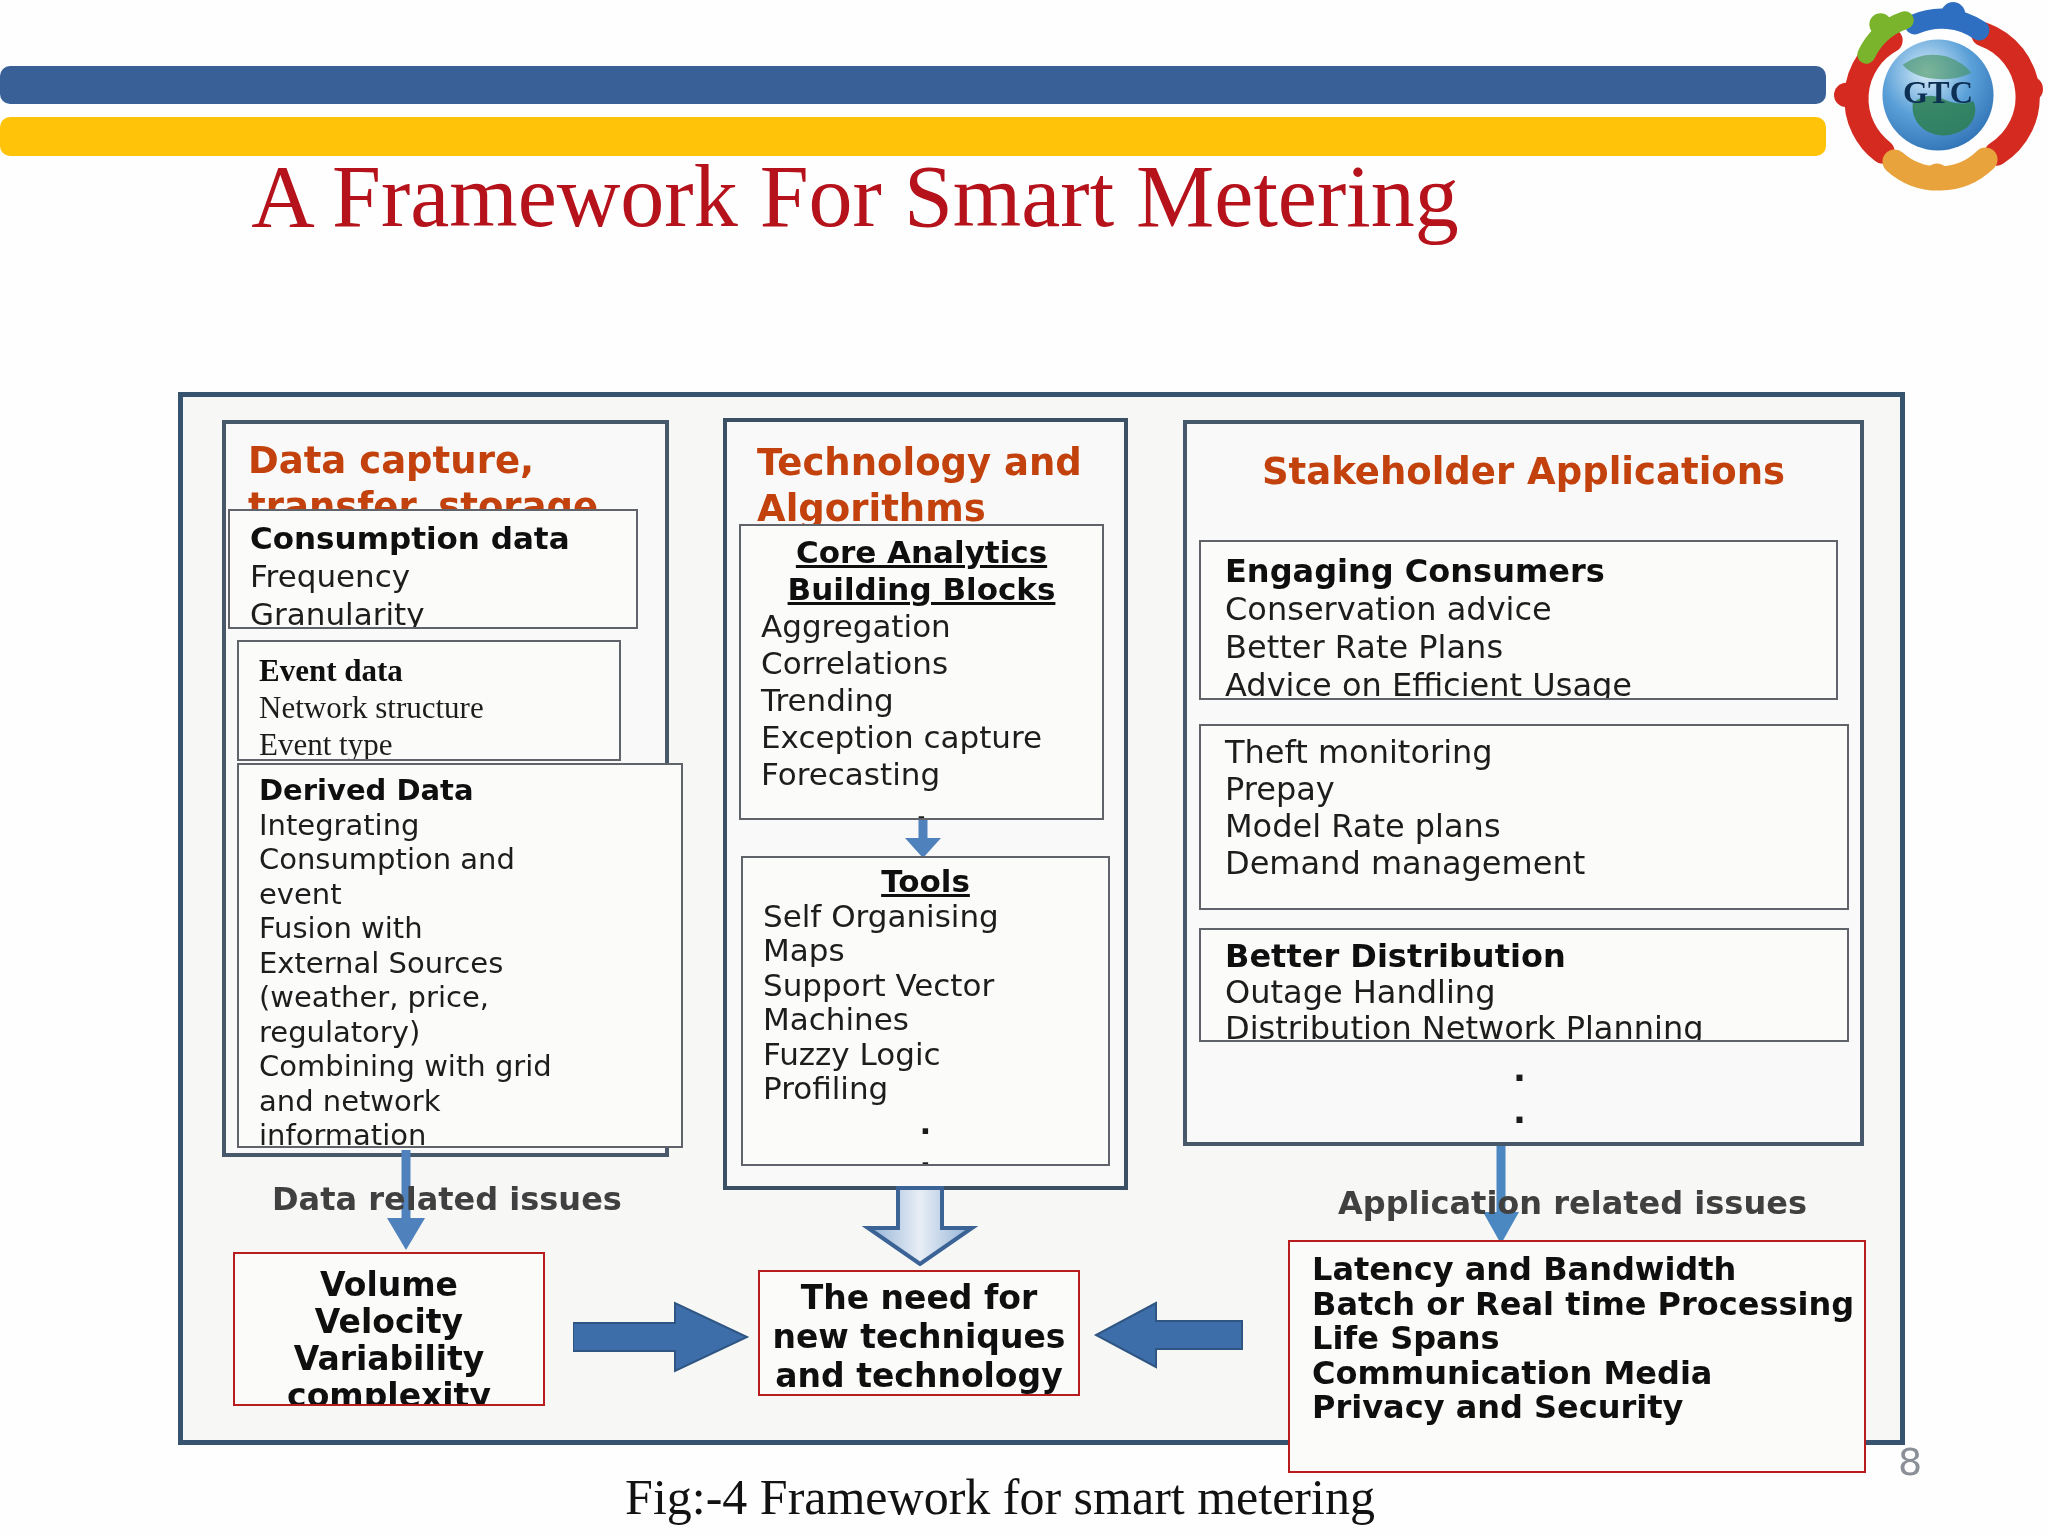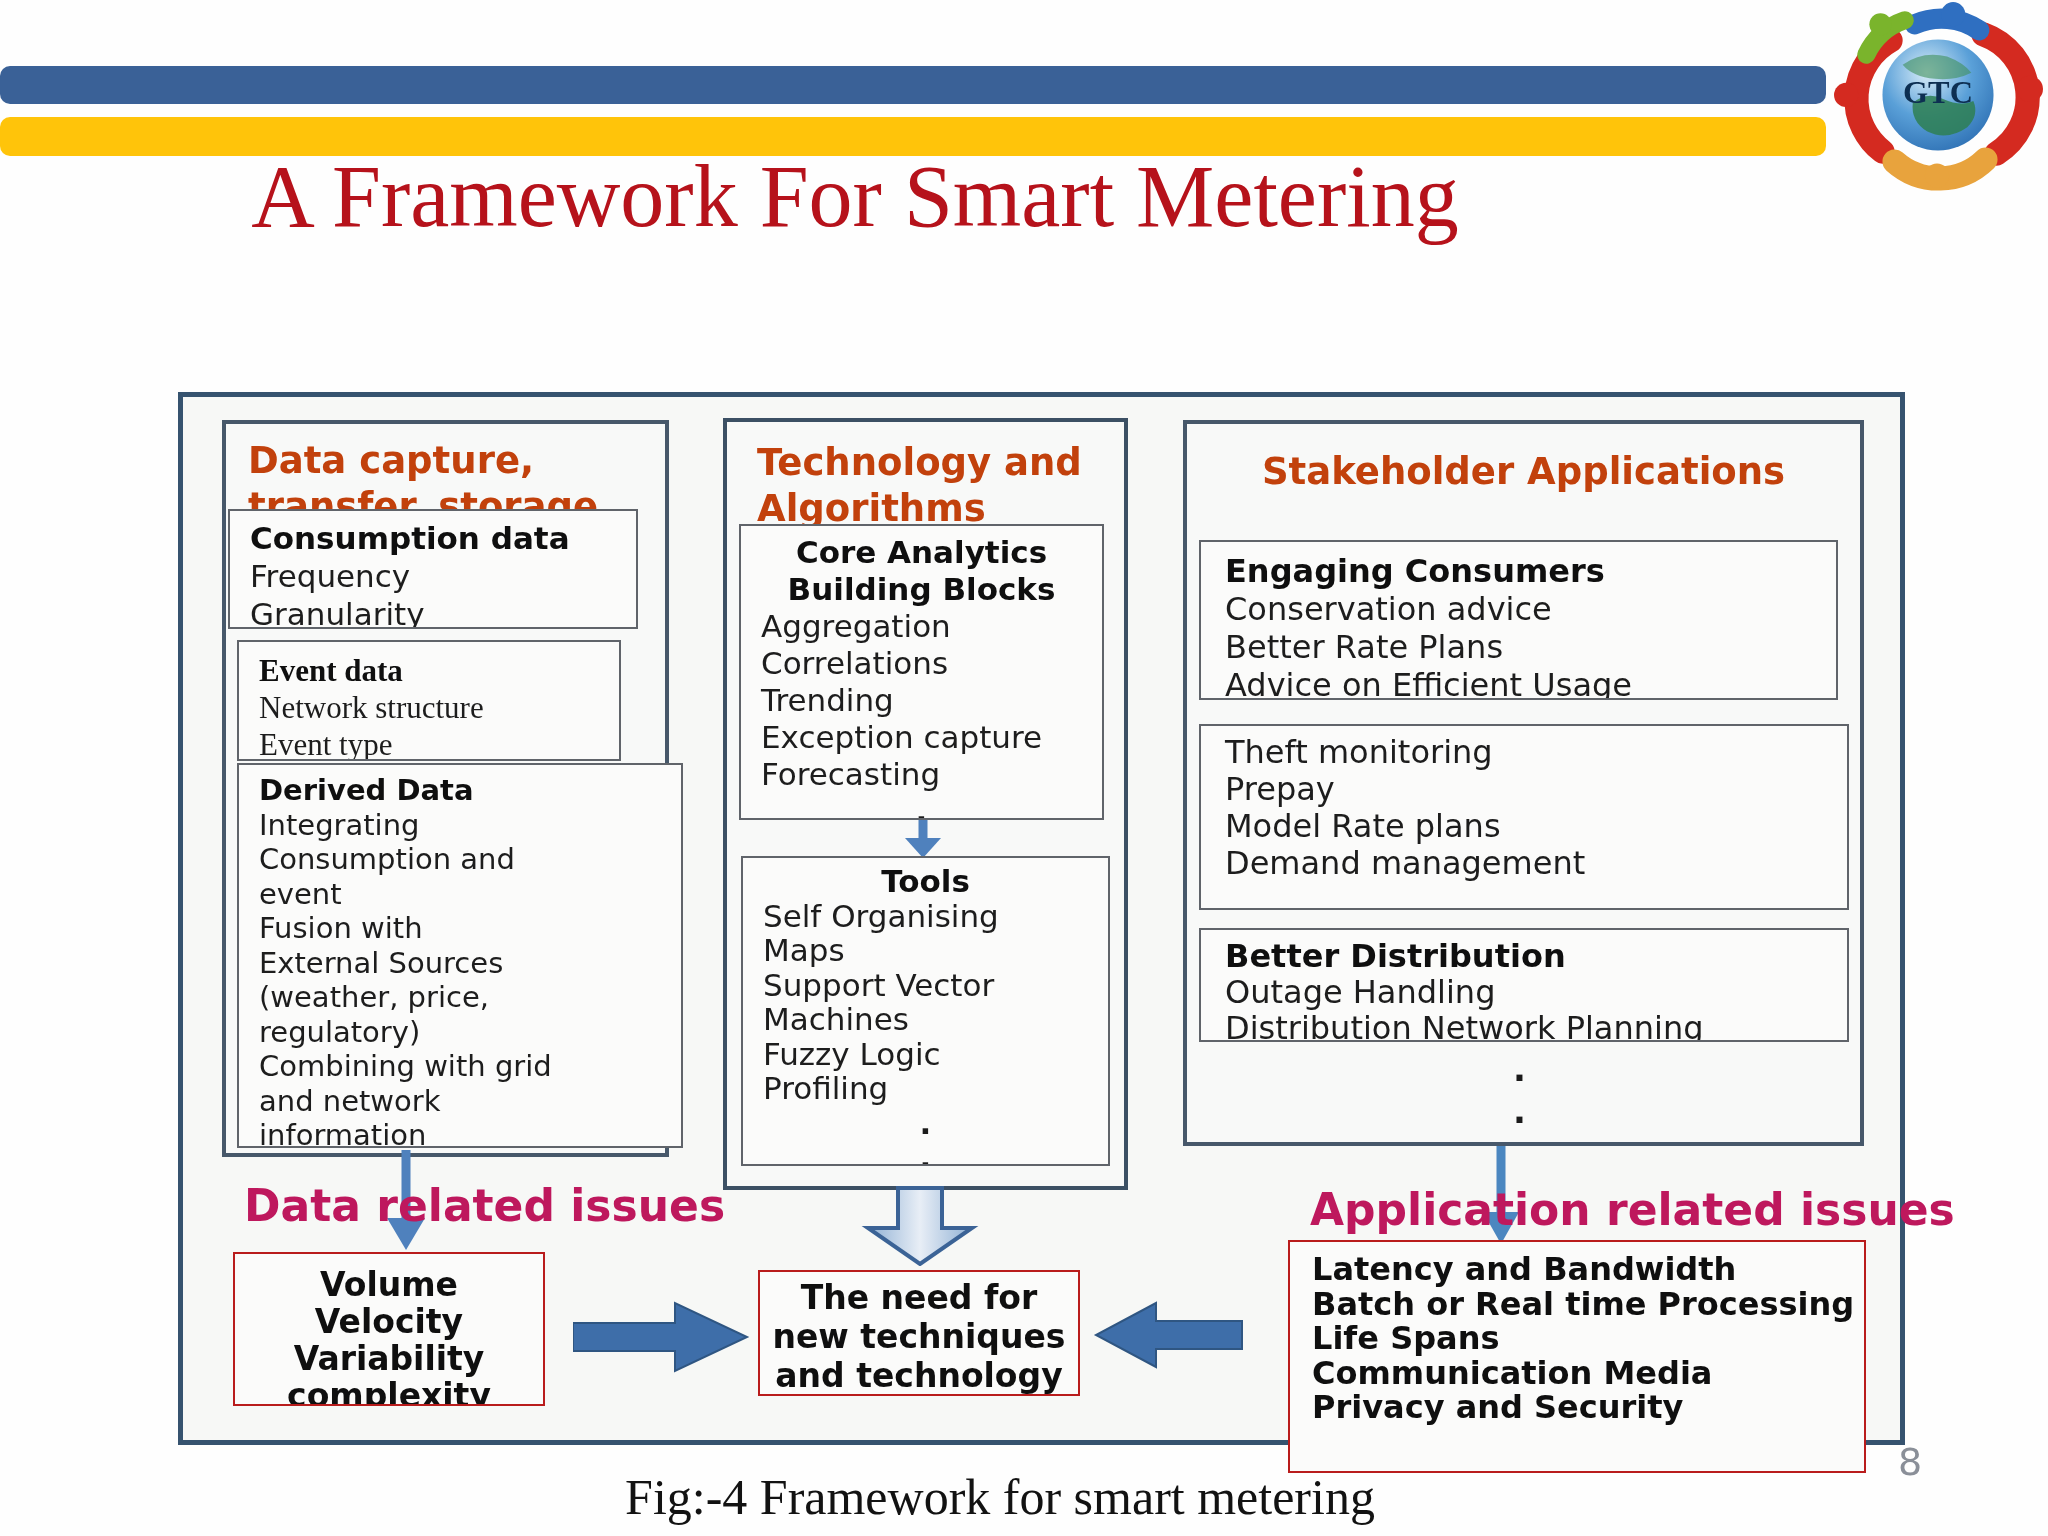"Core Analytics" #box-core .t,#box-tools .t { text-decoration: none -> underline }
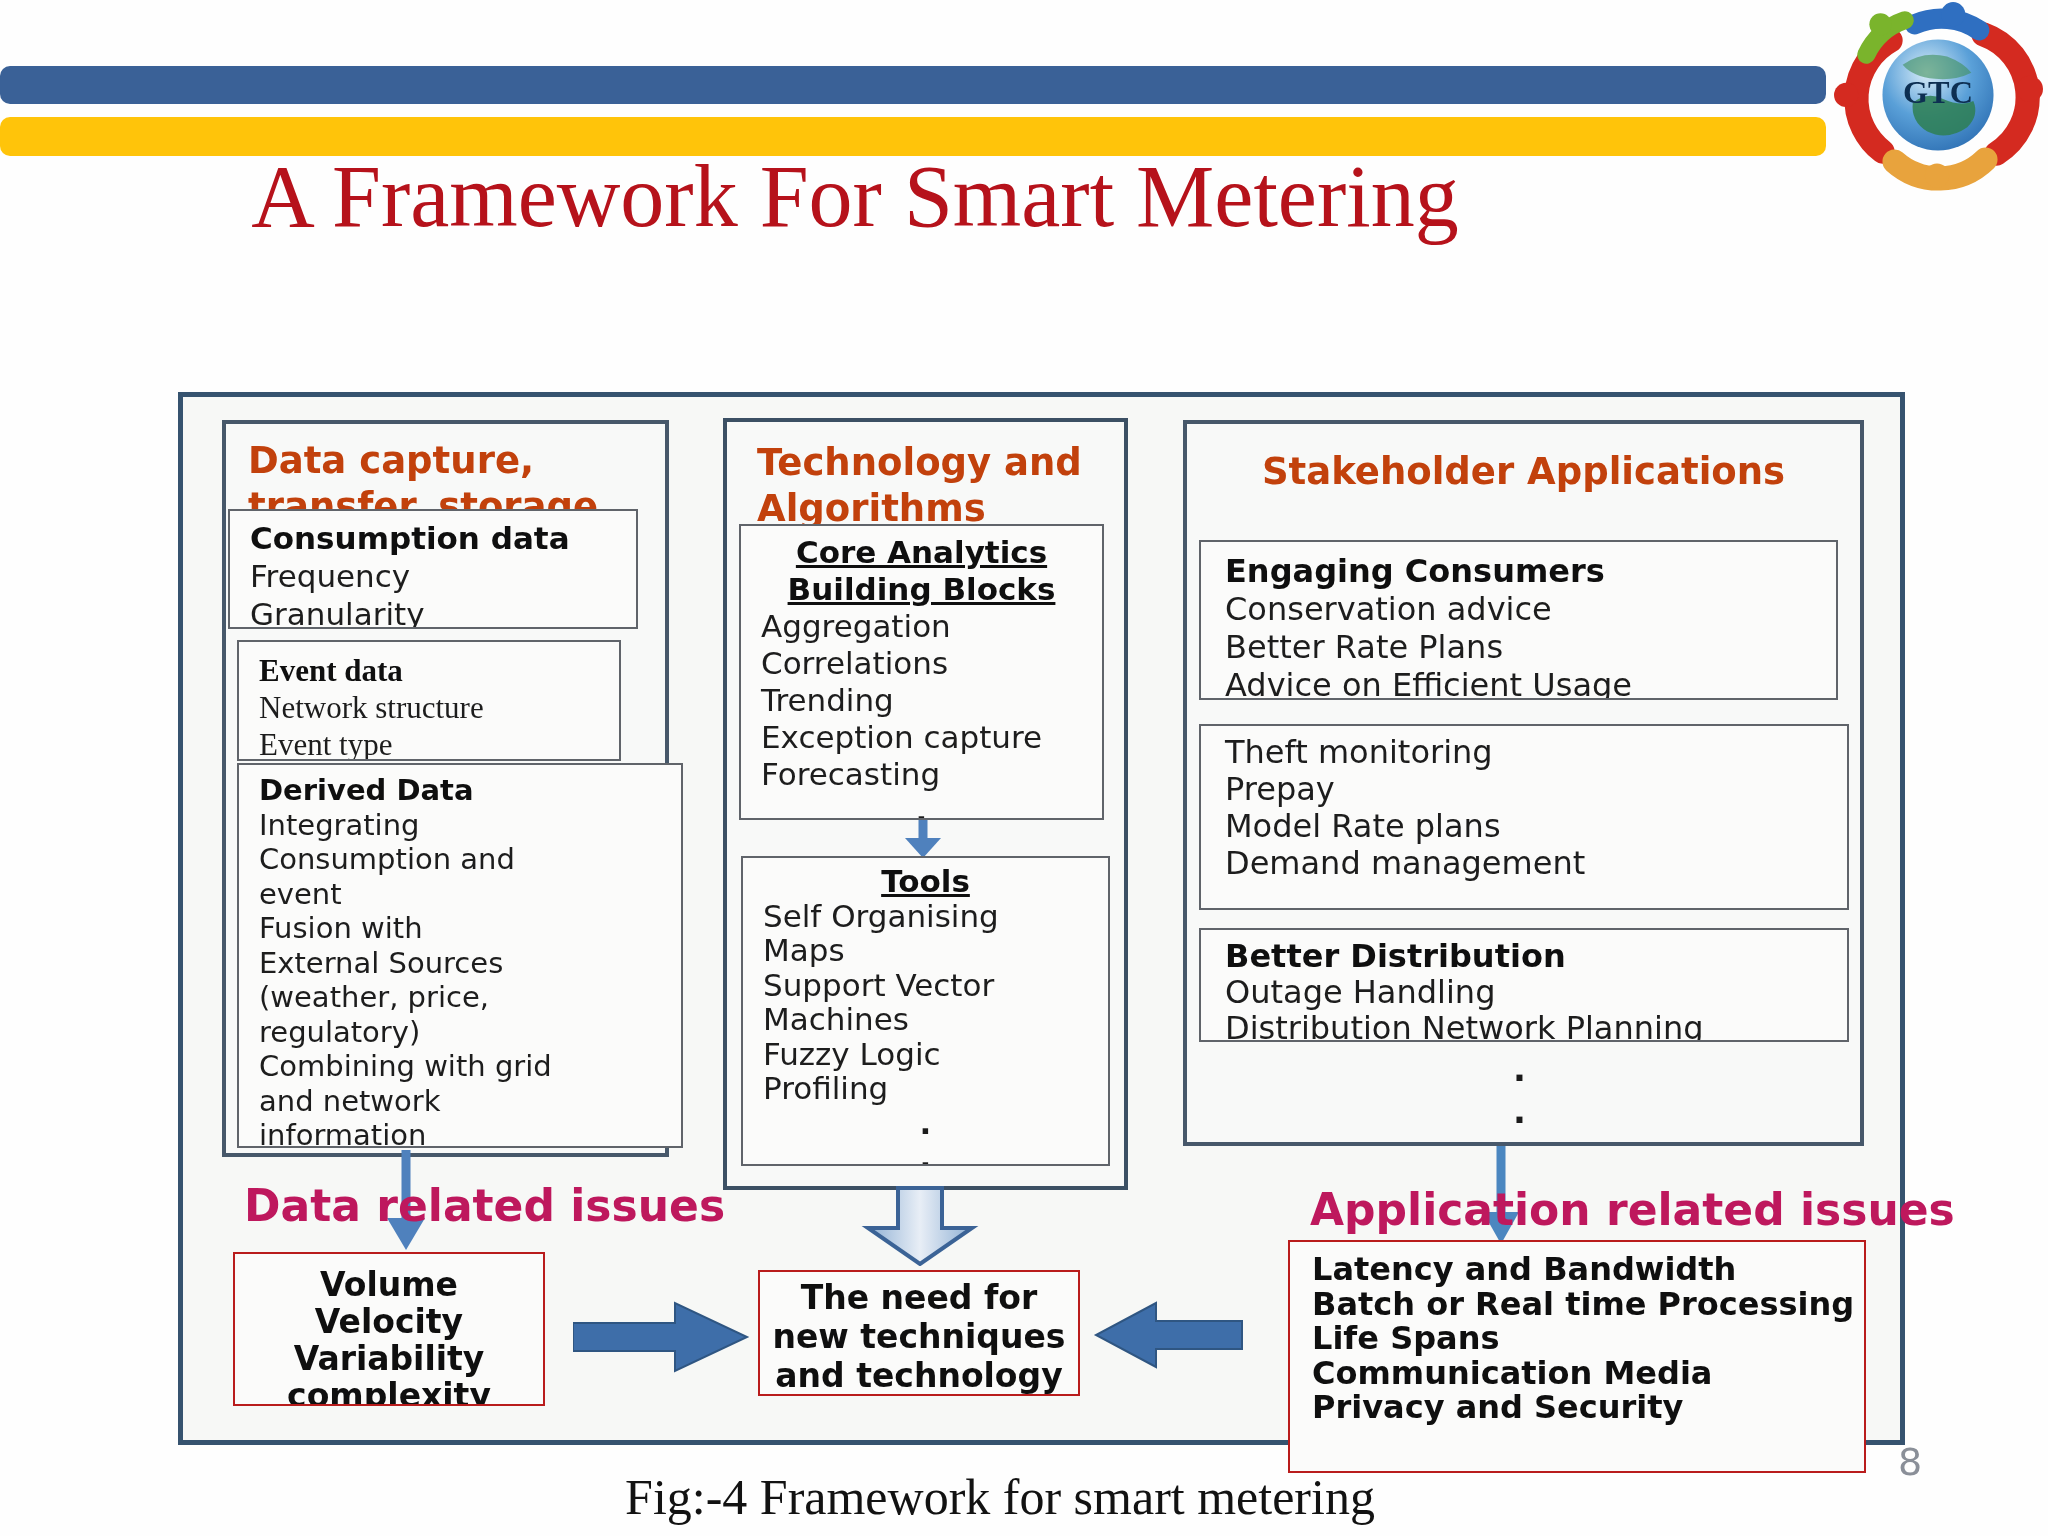"Data related issues" .issue-label { color: #be185d -> #404040; font-size: 44px -> 32px; margin-left: none -> 28px }
